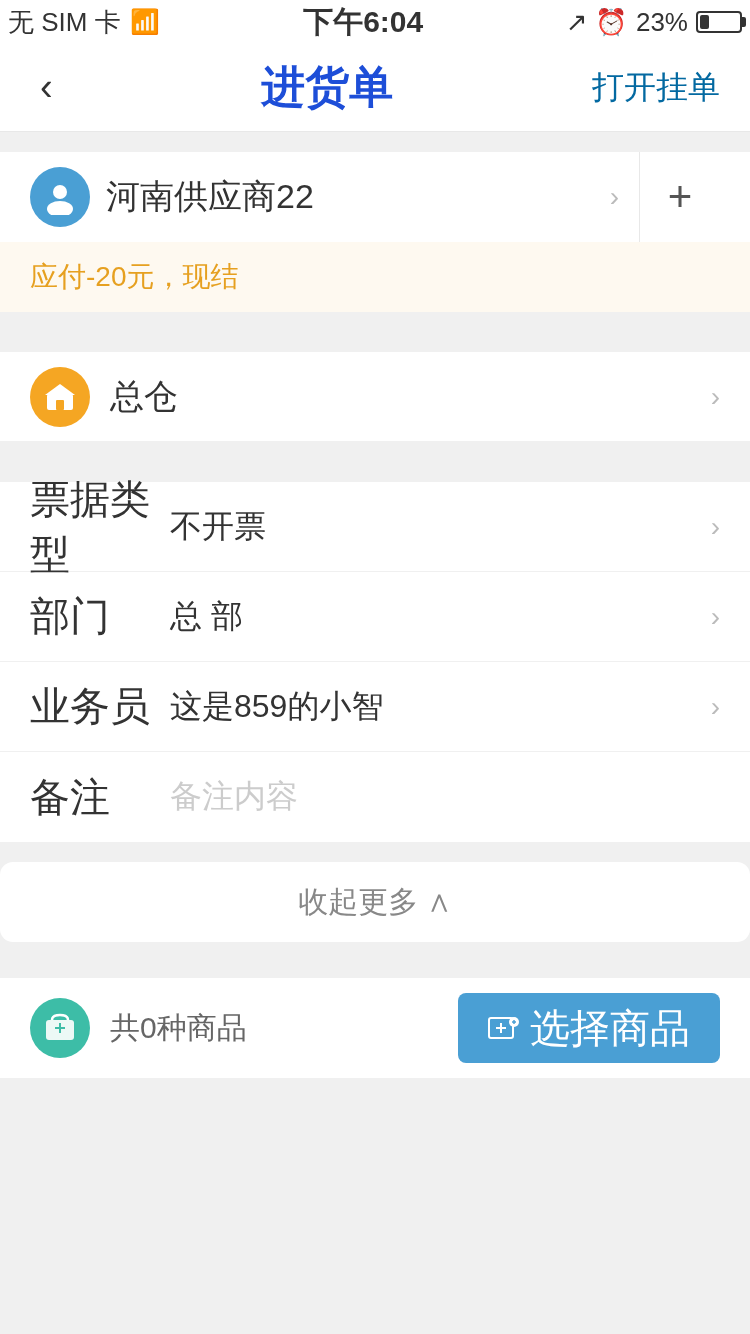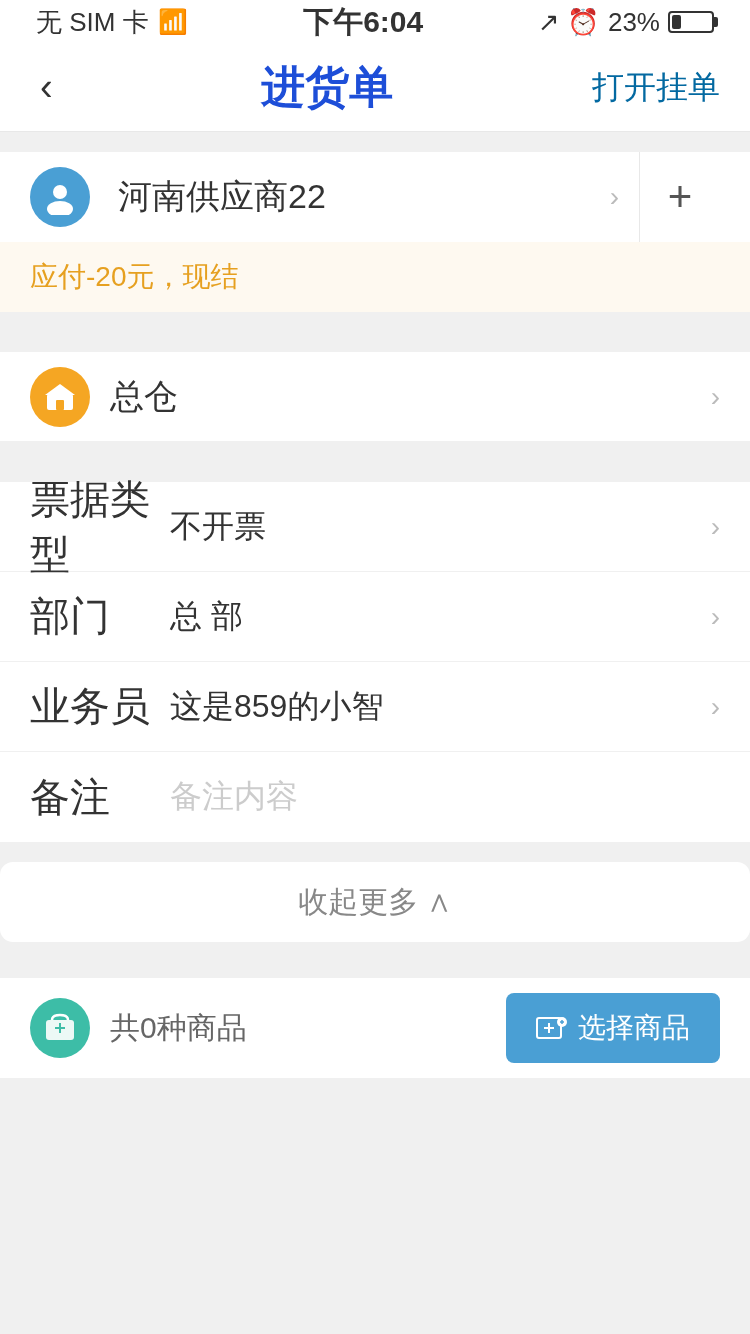"无 SIM 卡" .status-bar { padding: 0 36px -> 0 8px }
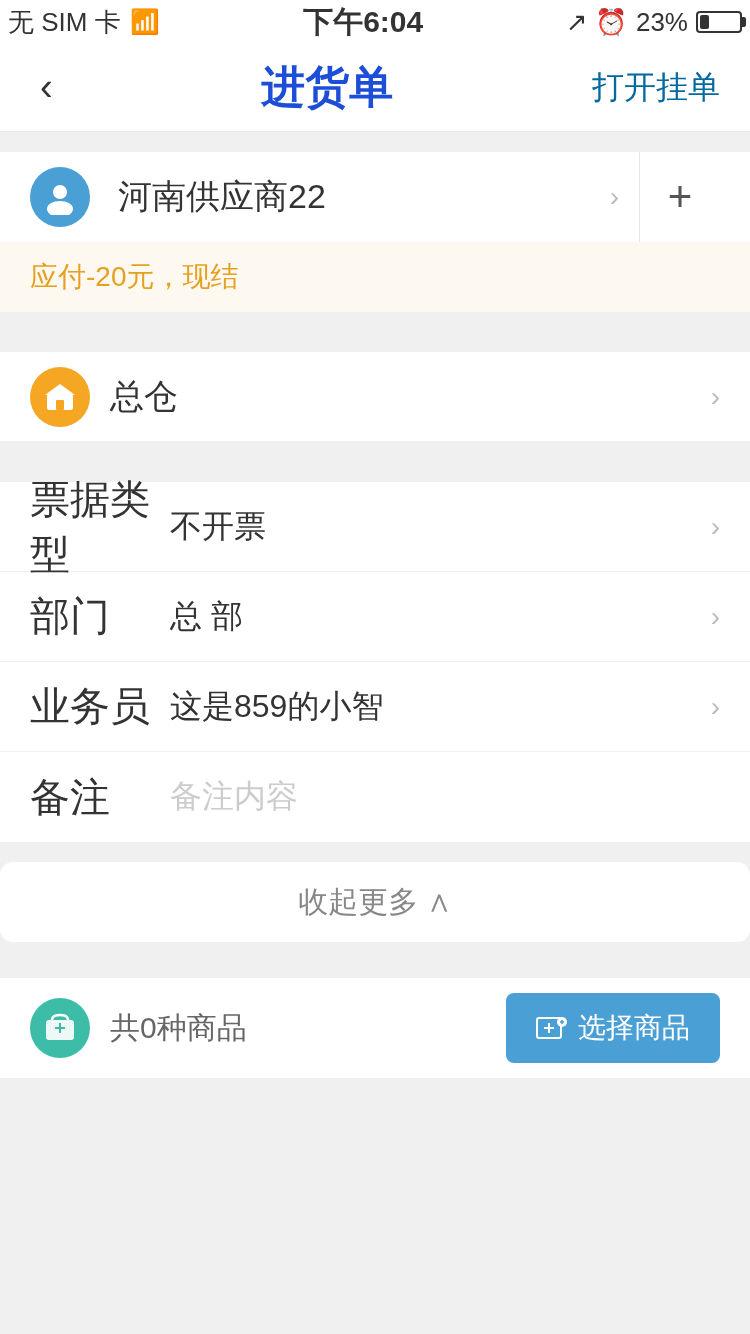"河南供应商22" .supplier-row { gap: 28px -> 16px }
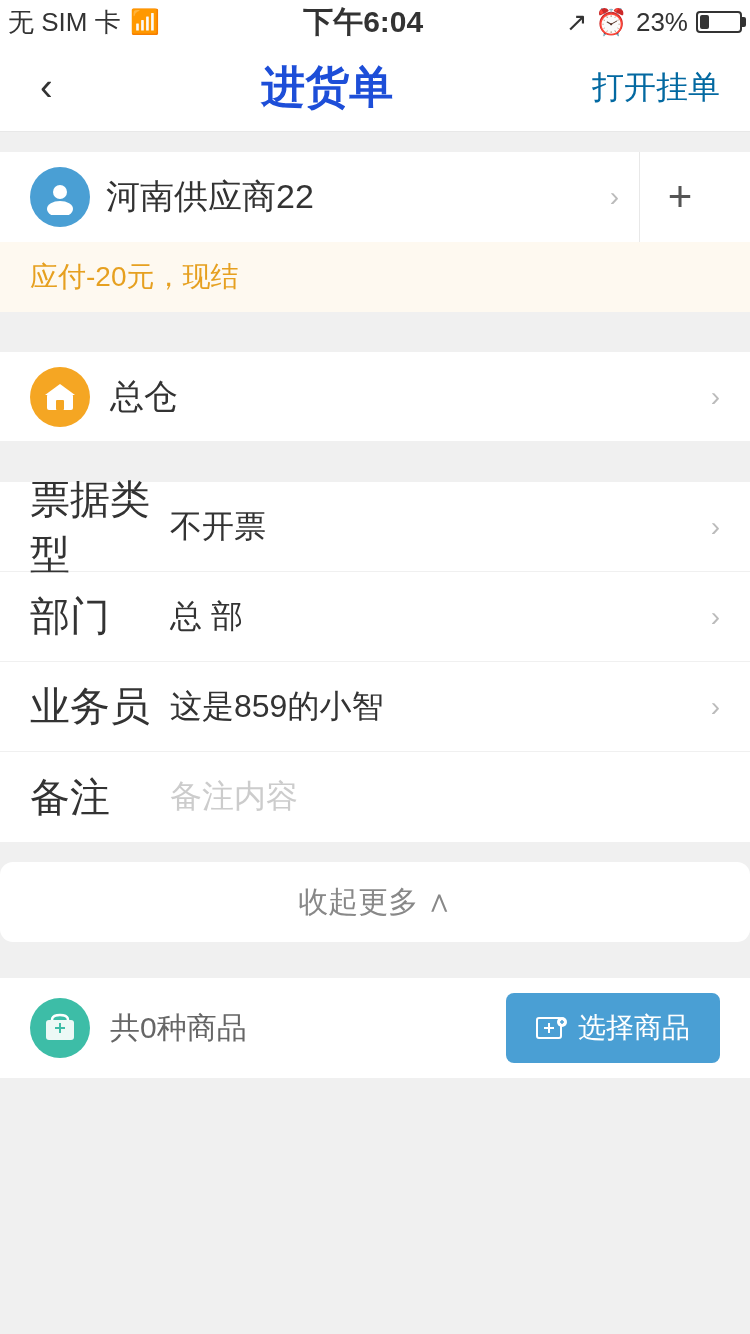"选择商品" .select-product-btn { font-size: 28px -> 40px }
